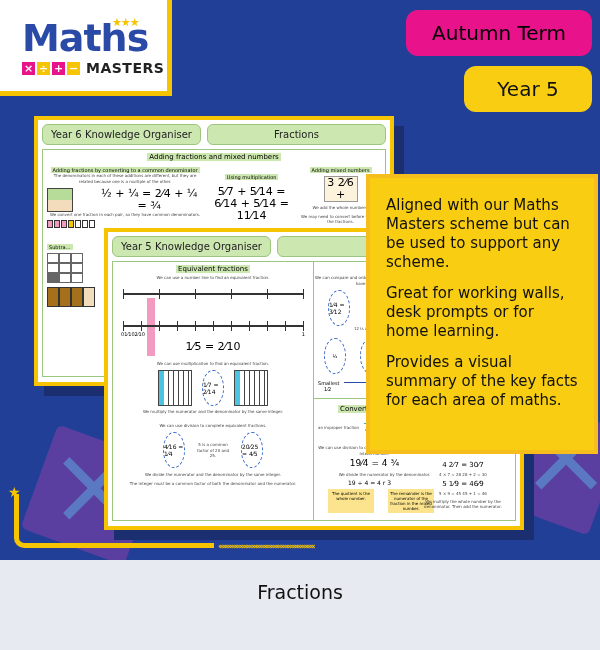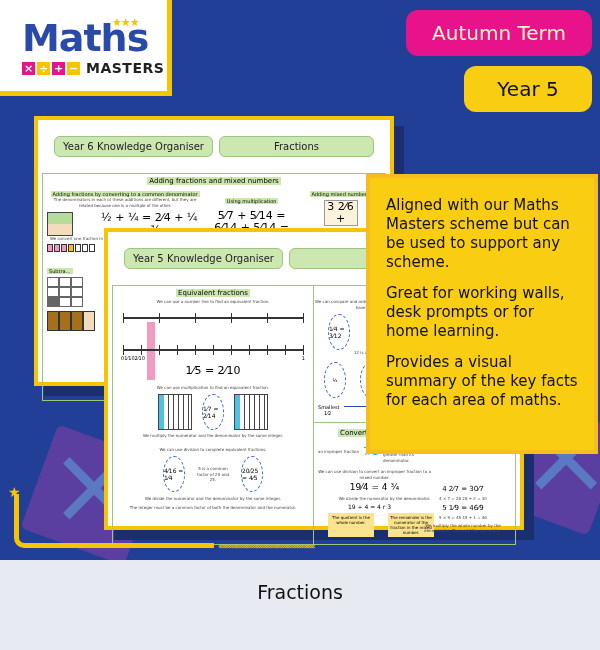"Autumn Term" .pill-term { color: #fef9c3 -> #000000 }
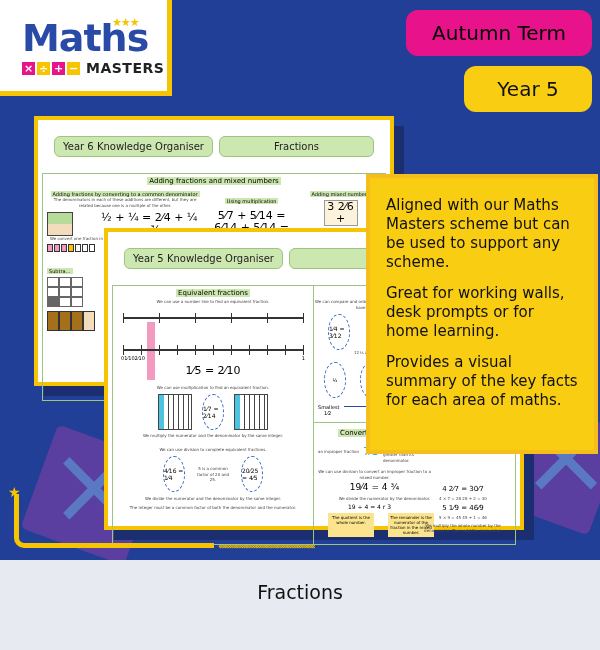"Year 6 Knowledge Organiser" .ko-head { padding: 16px -> 4px }
